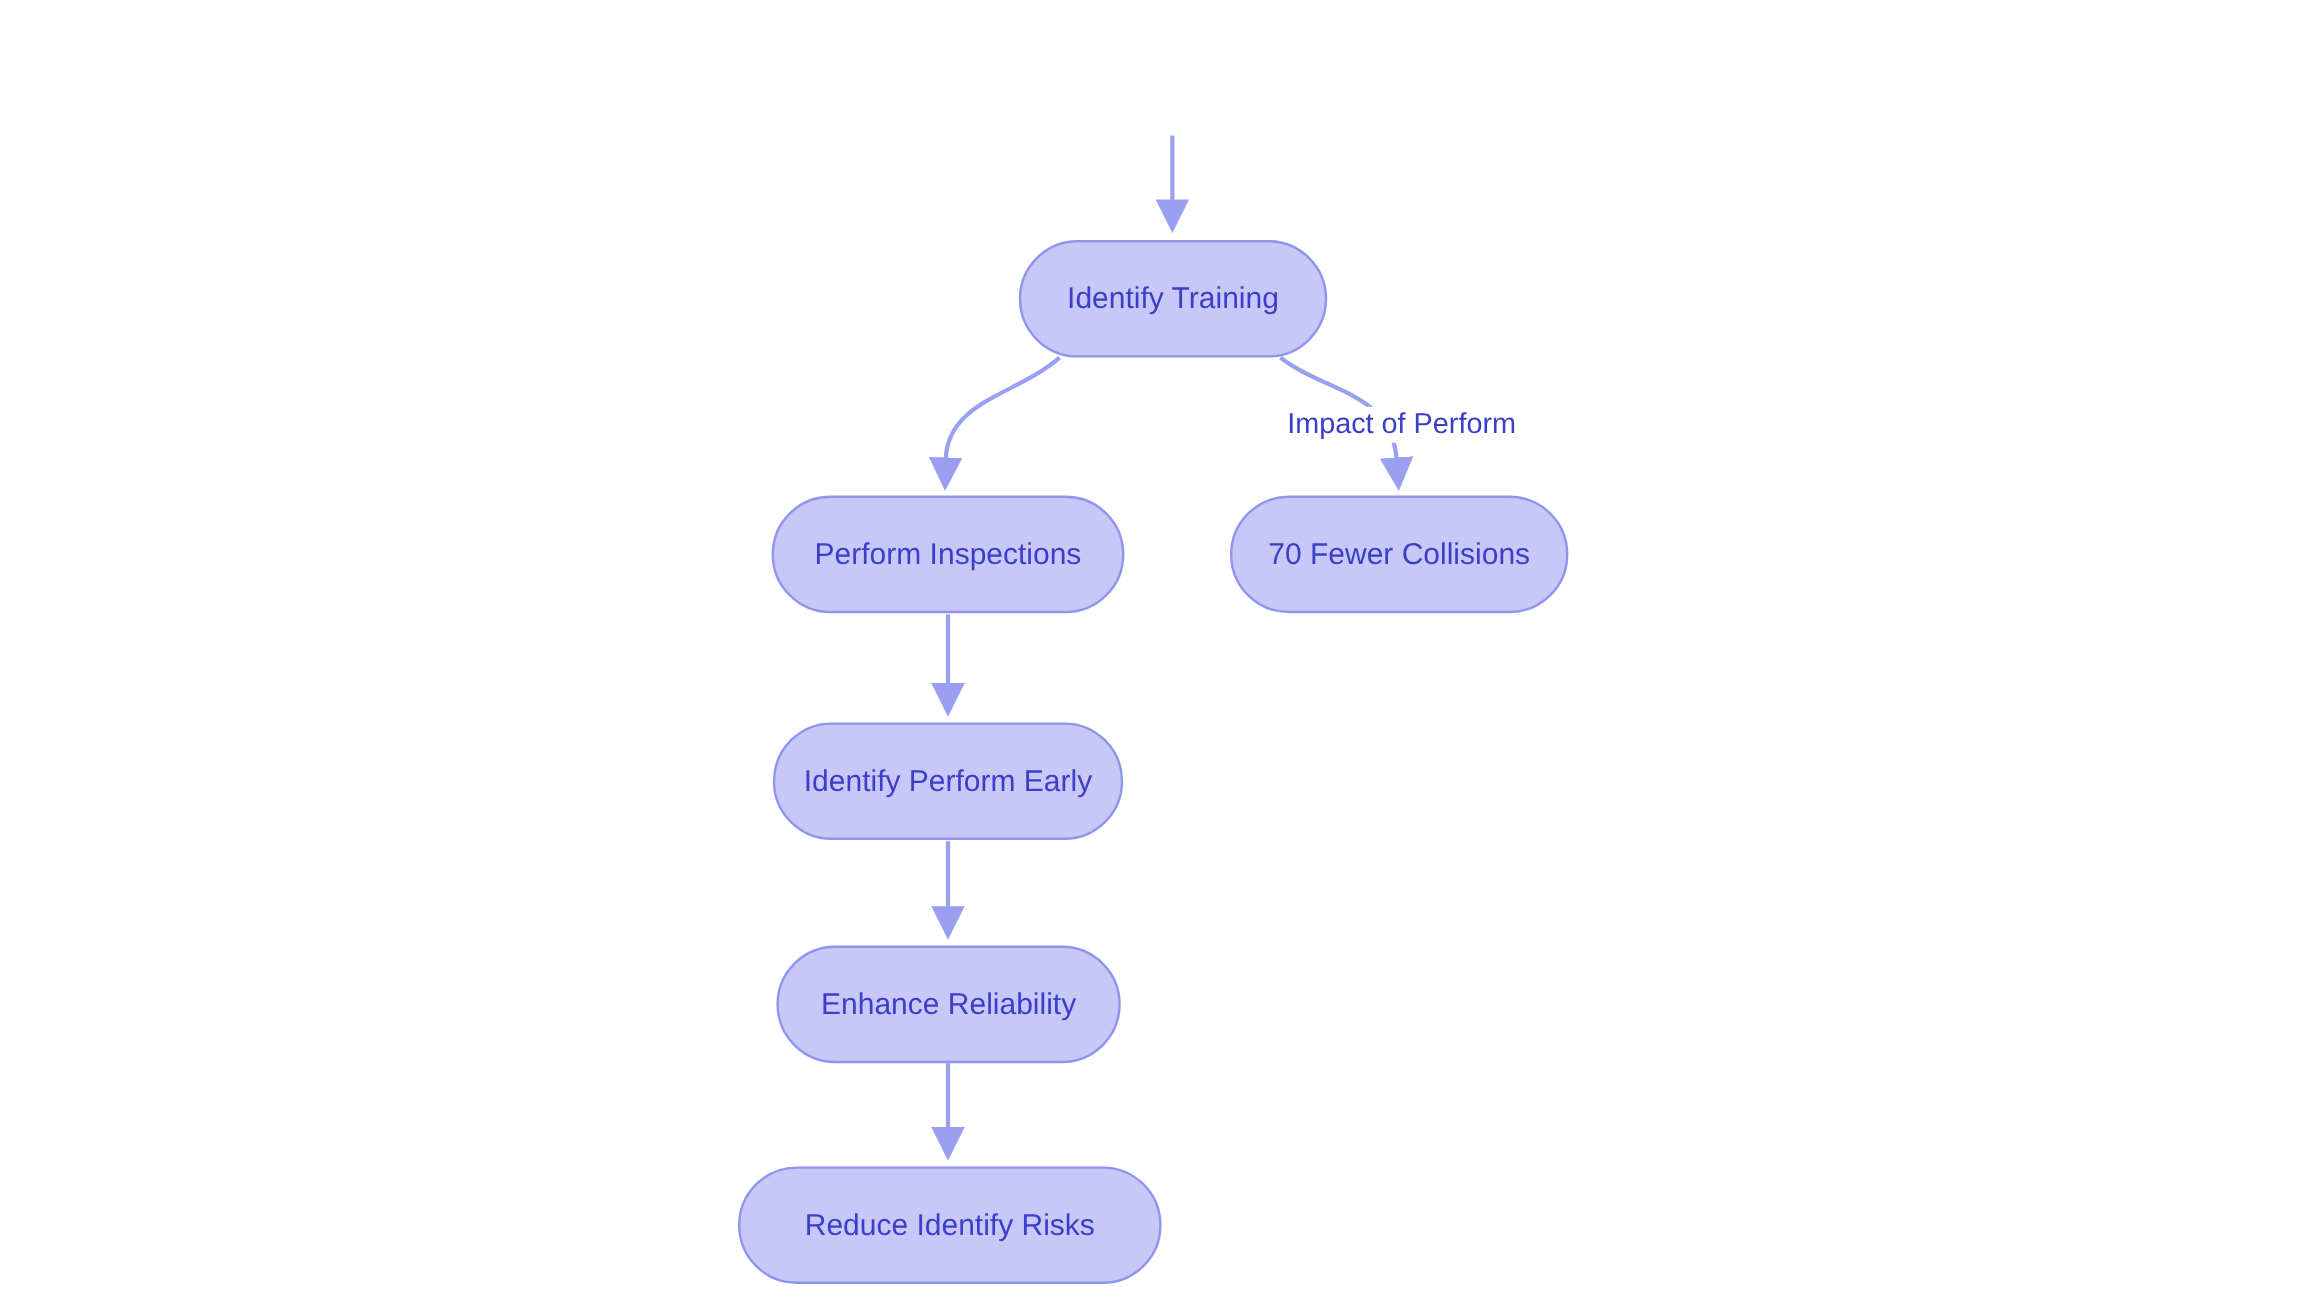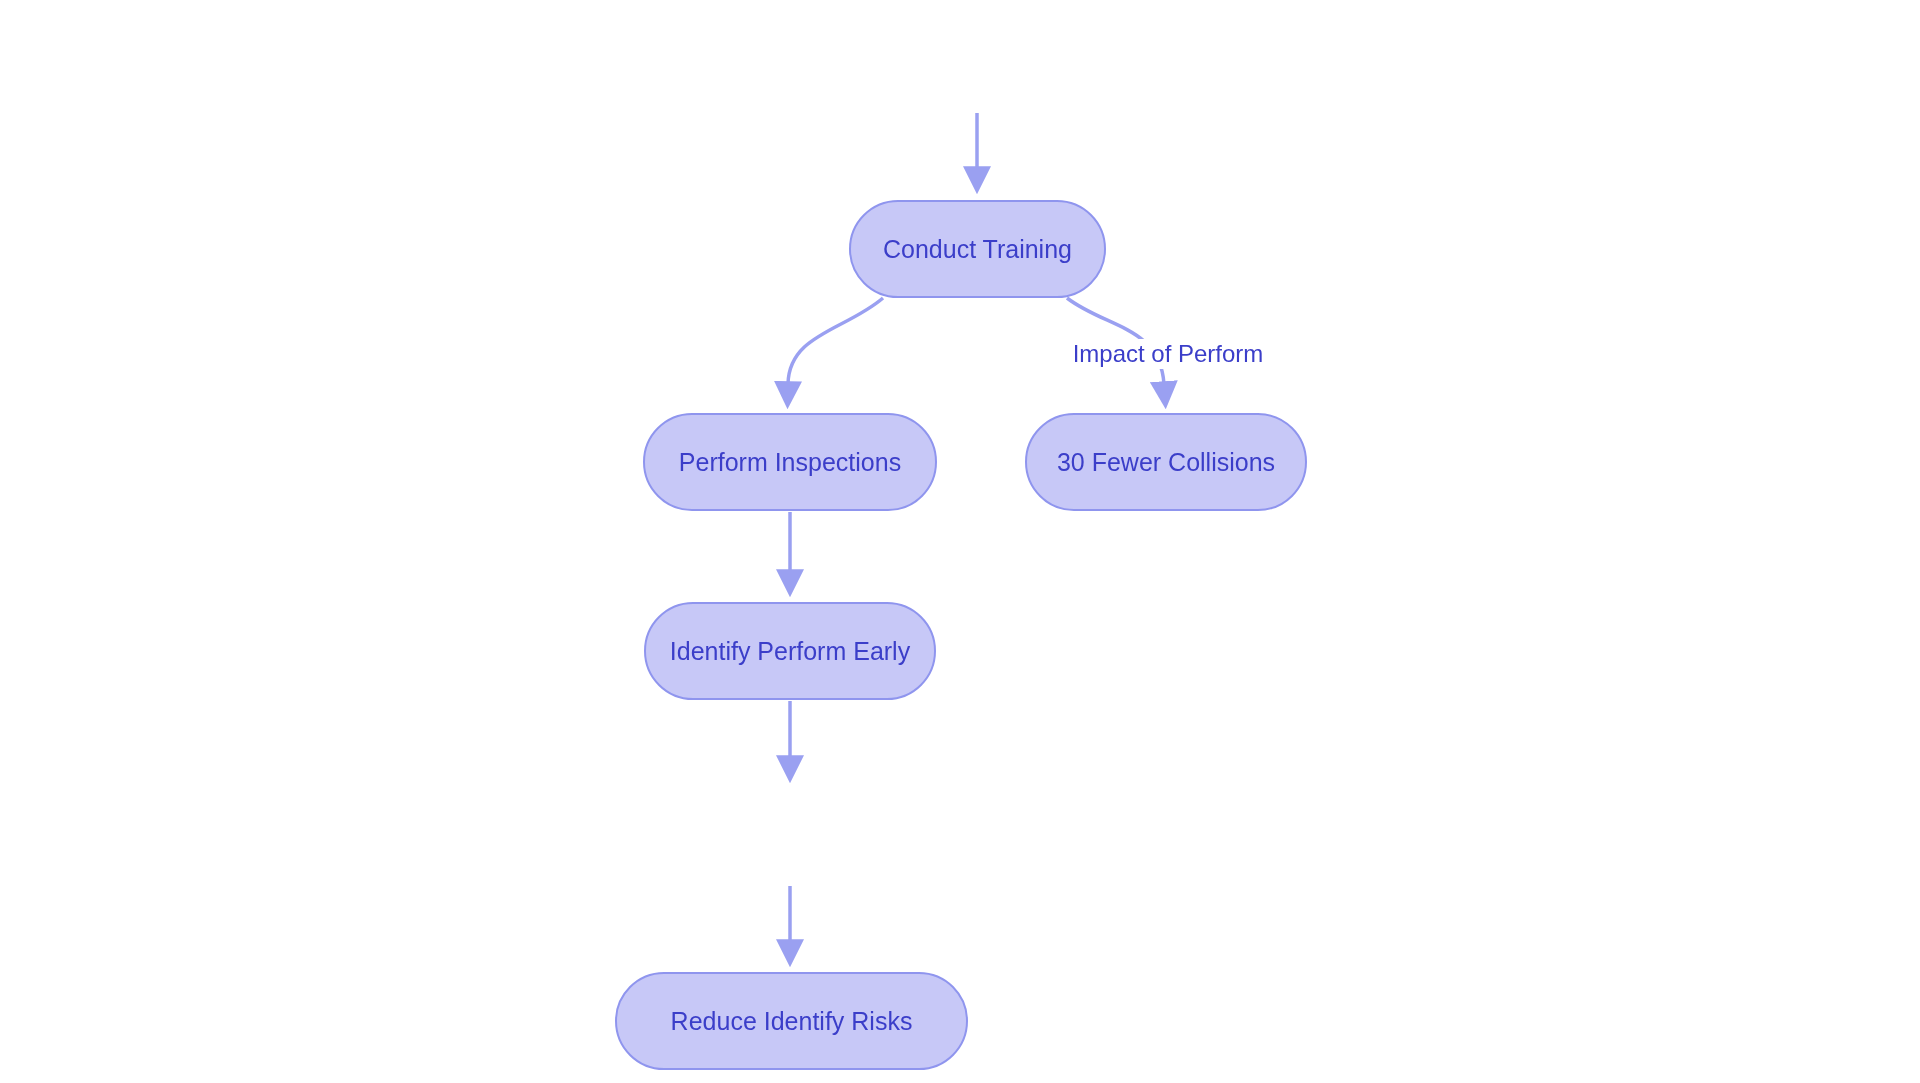"Conduct Training" div.node { text: Conduct -> Identify }
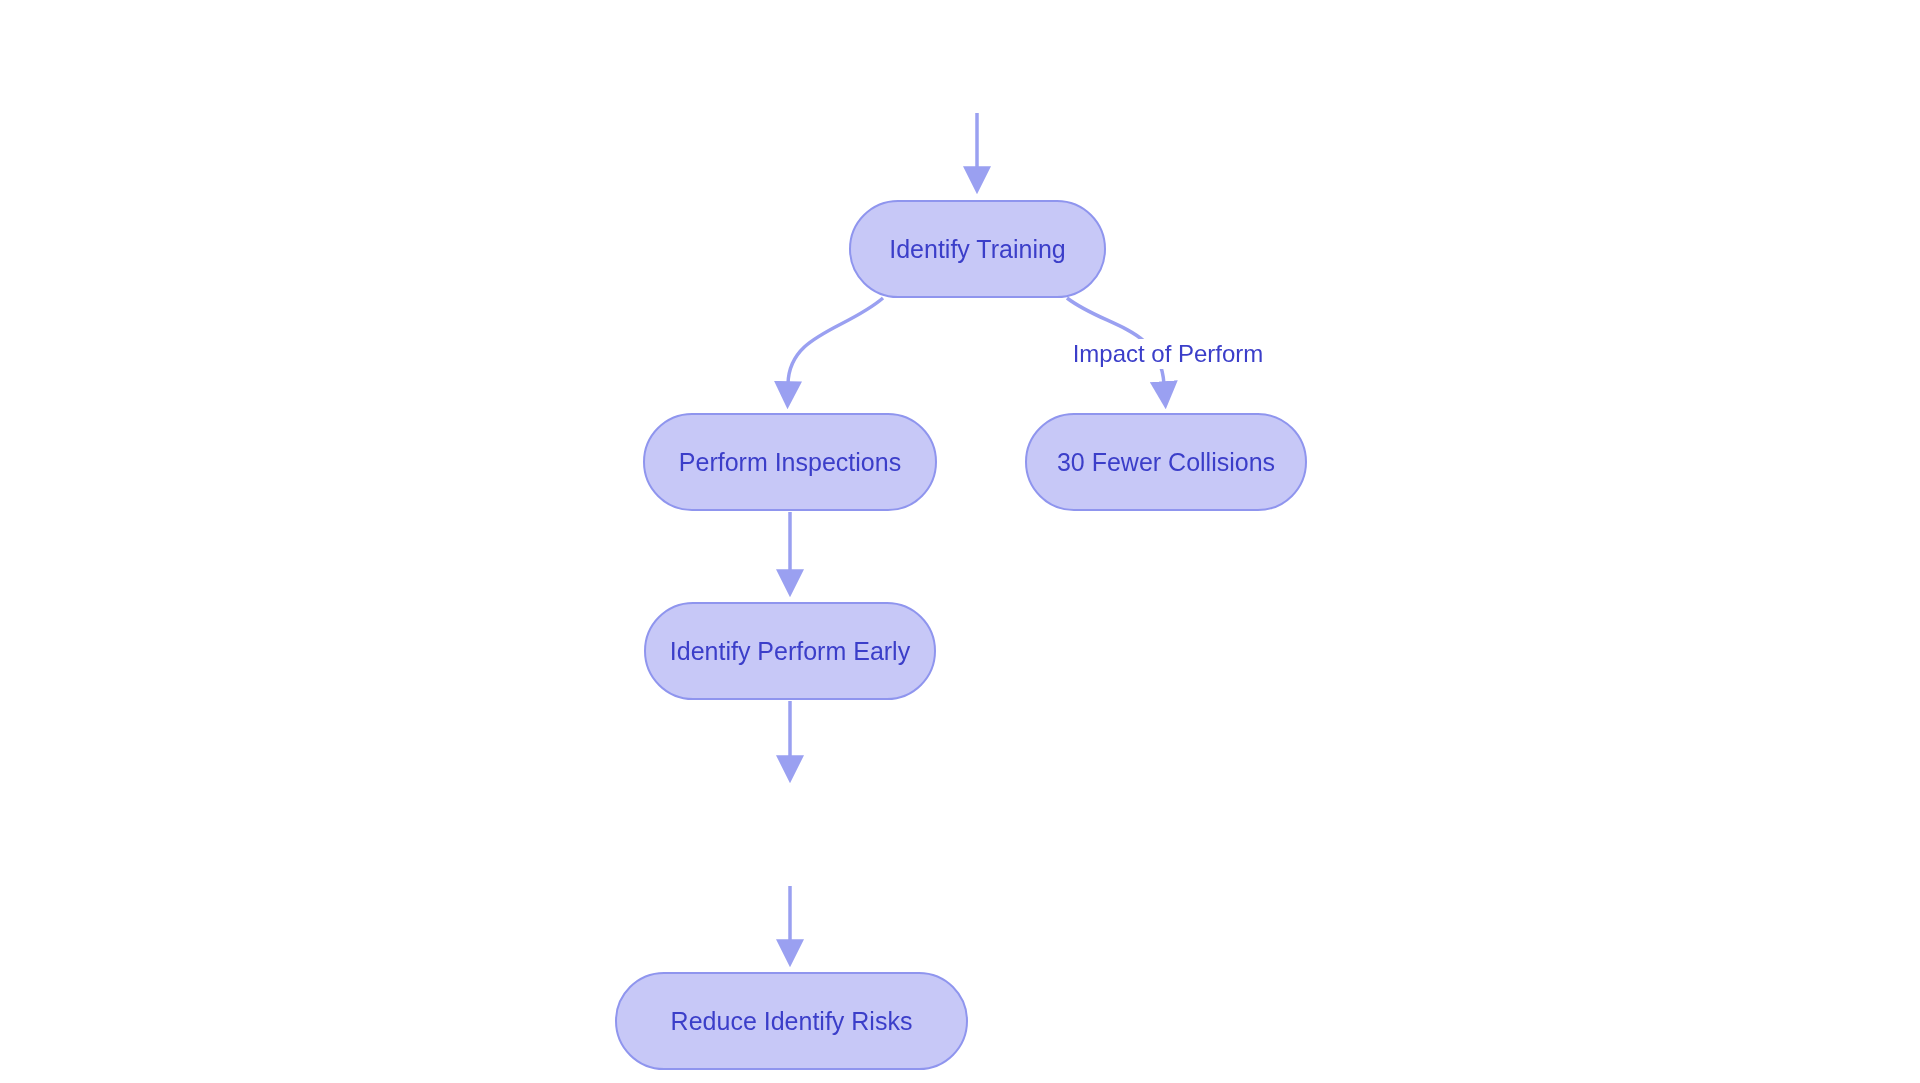"30 Fewer Collisions" div.node { text: 30 -> 70 }
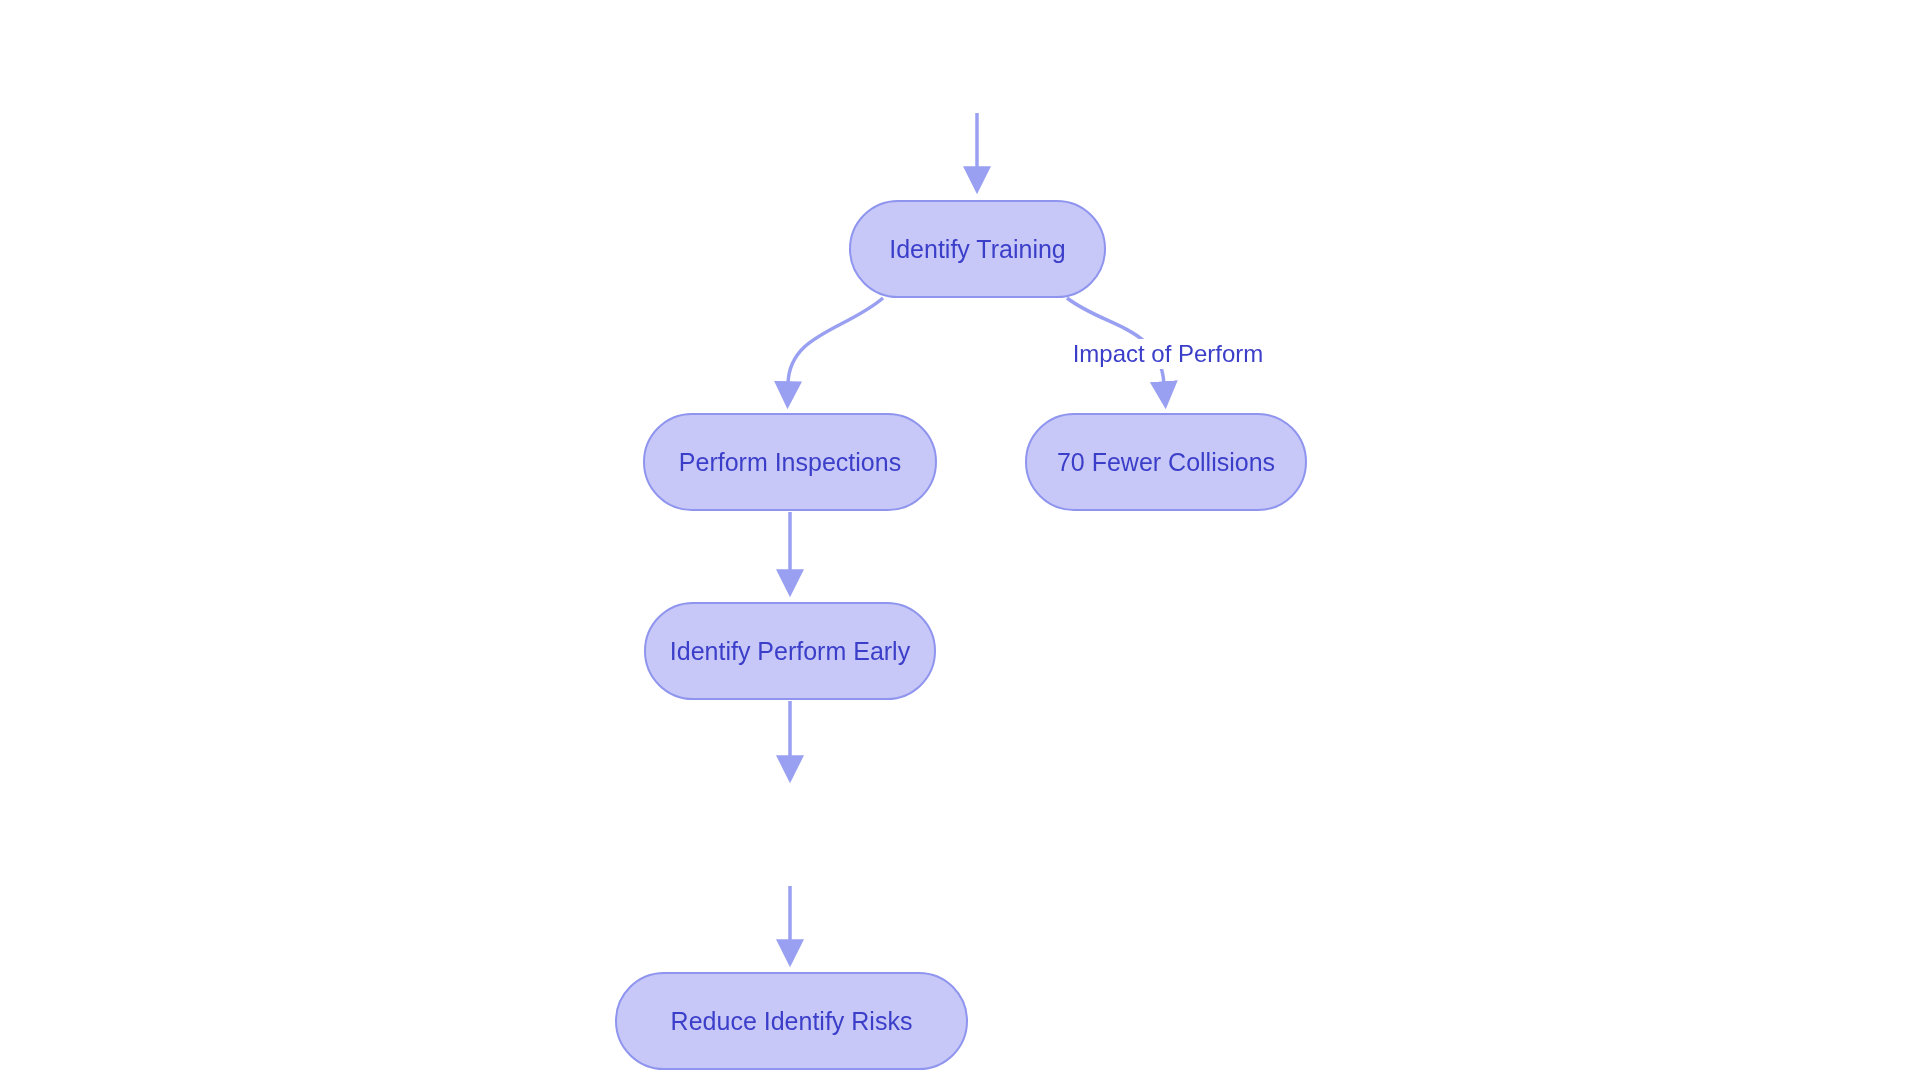"Enhance Reliability" div.node { html: none -> <div>Enhance Reliability</div> }
